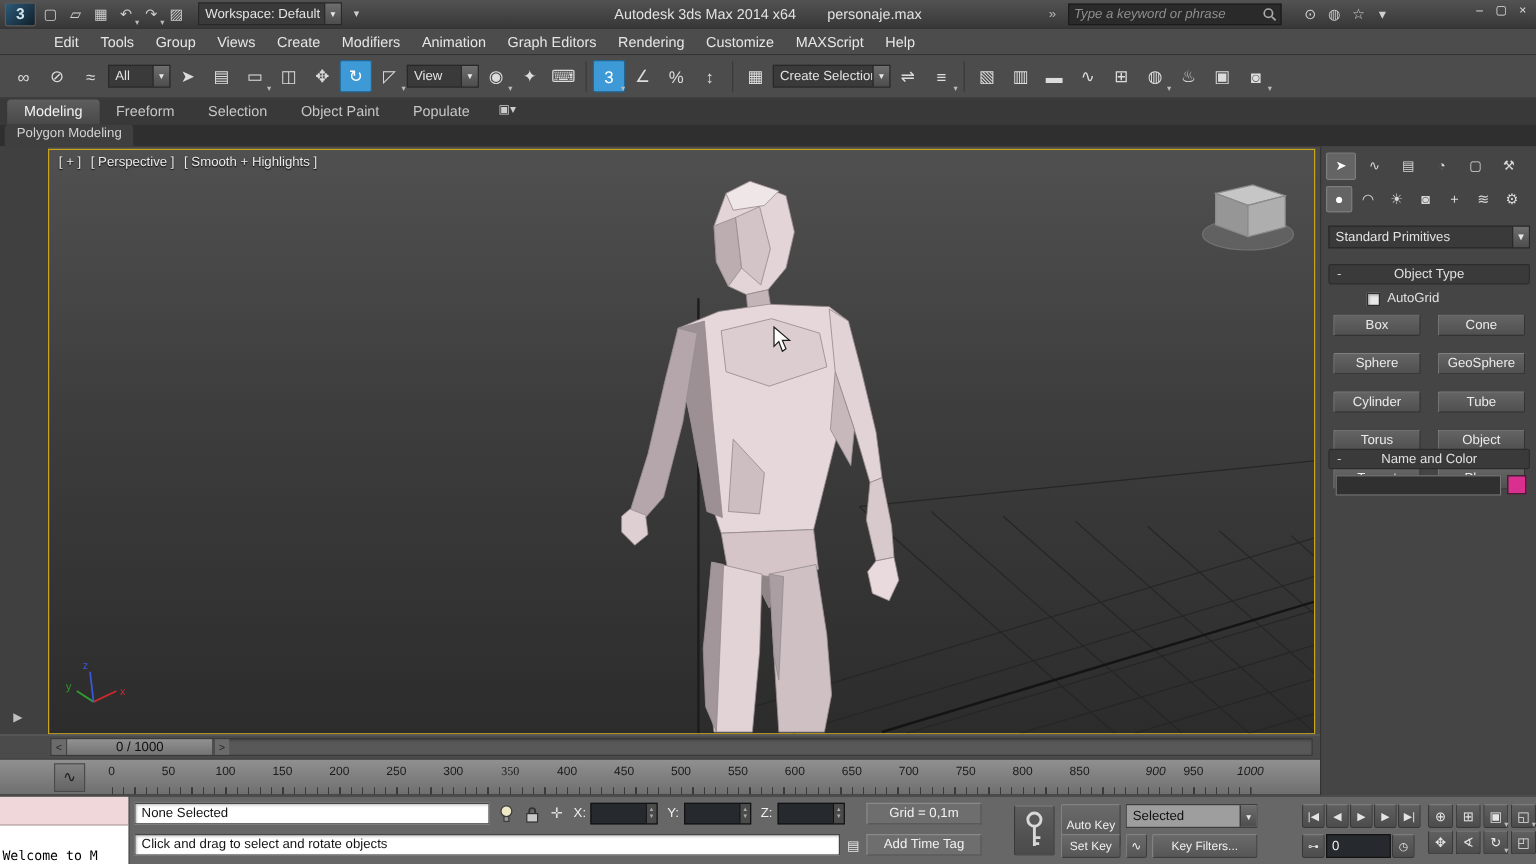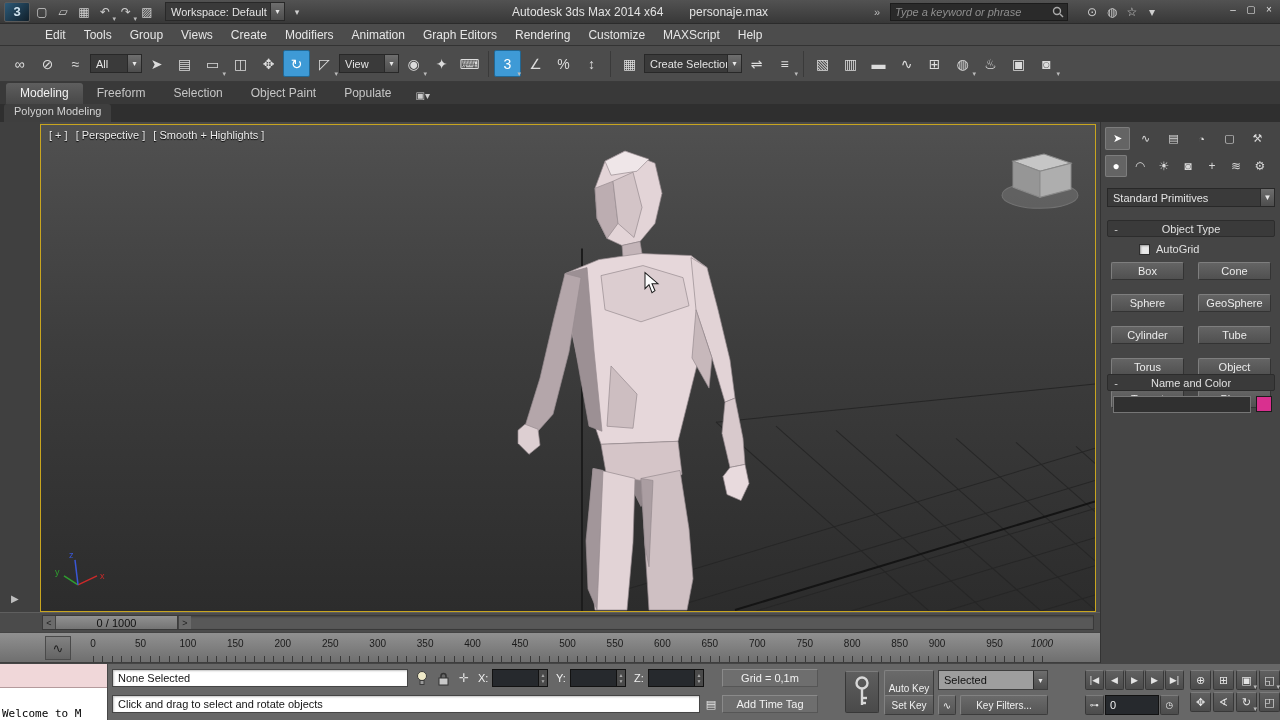"Modeling" .ribbon { align-items: flex-end -> none }
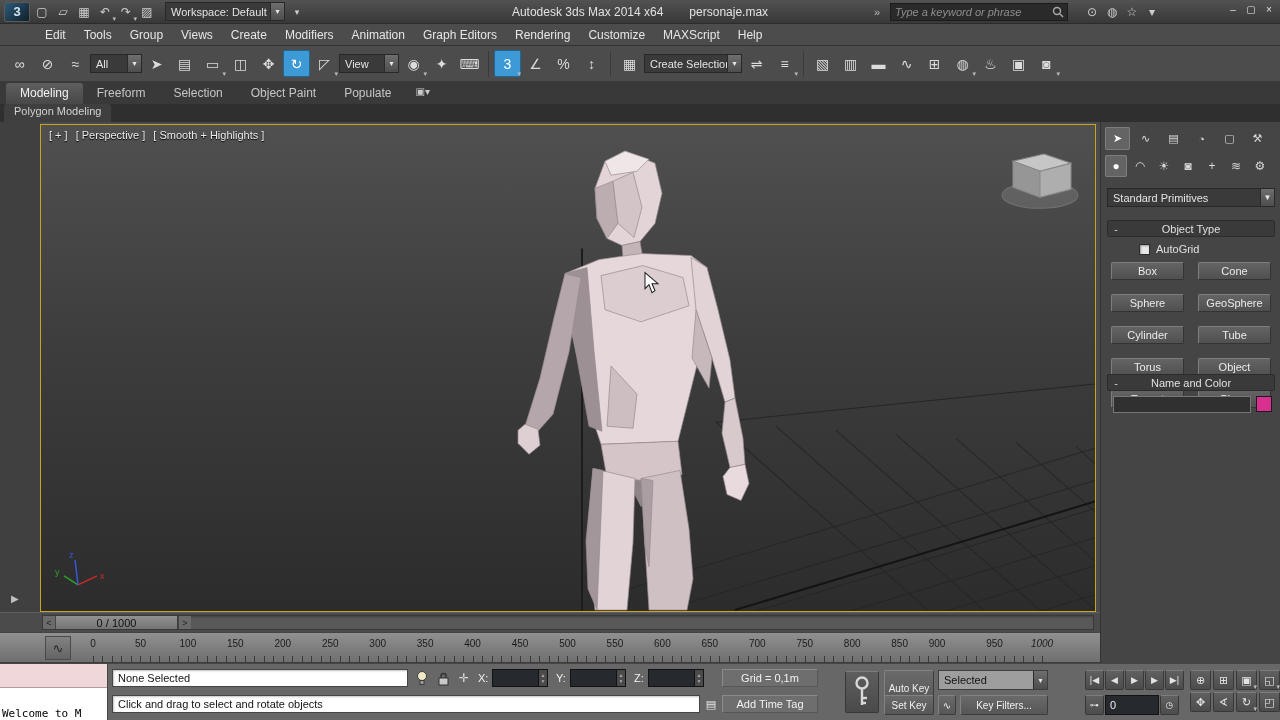"350" span.tick { font-family: none -> Liberation Serif, serif }
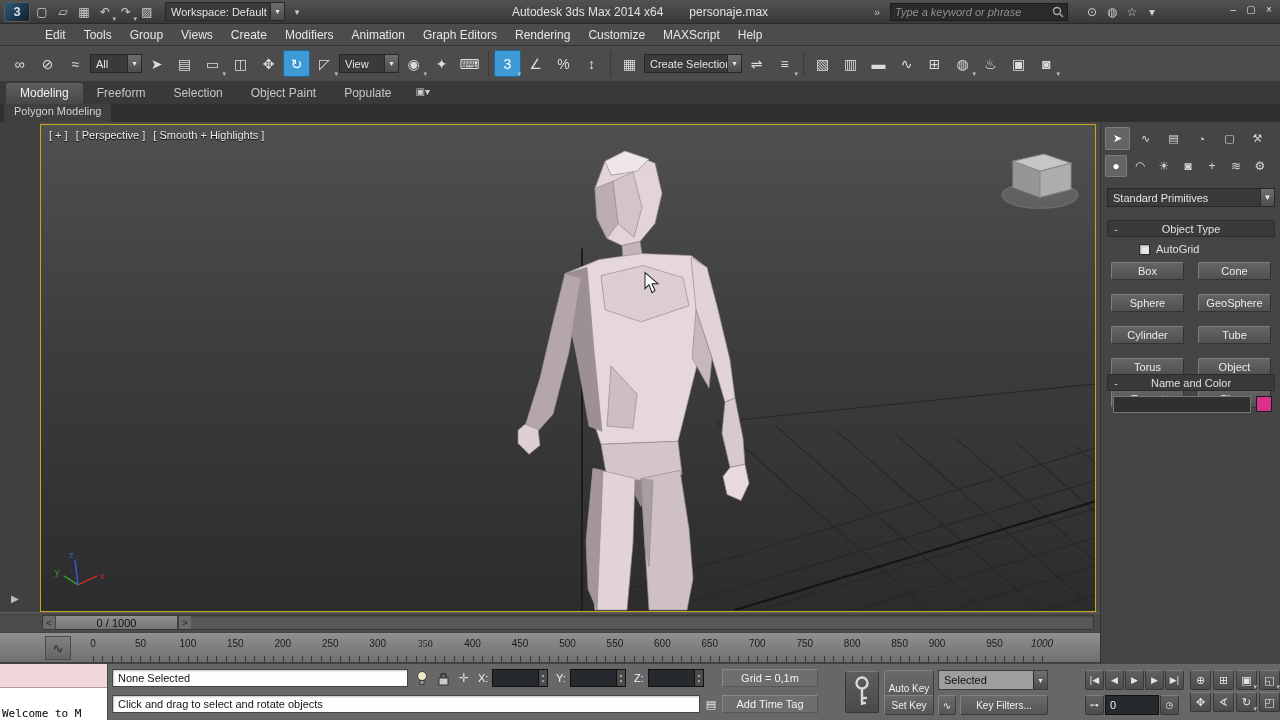"900" span.tick { font-style: none -> italic; left: 937px -> 963px }
